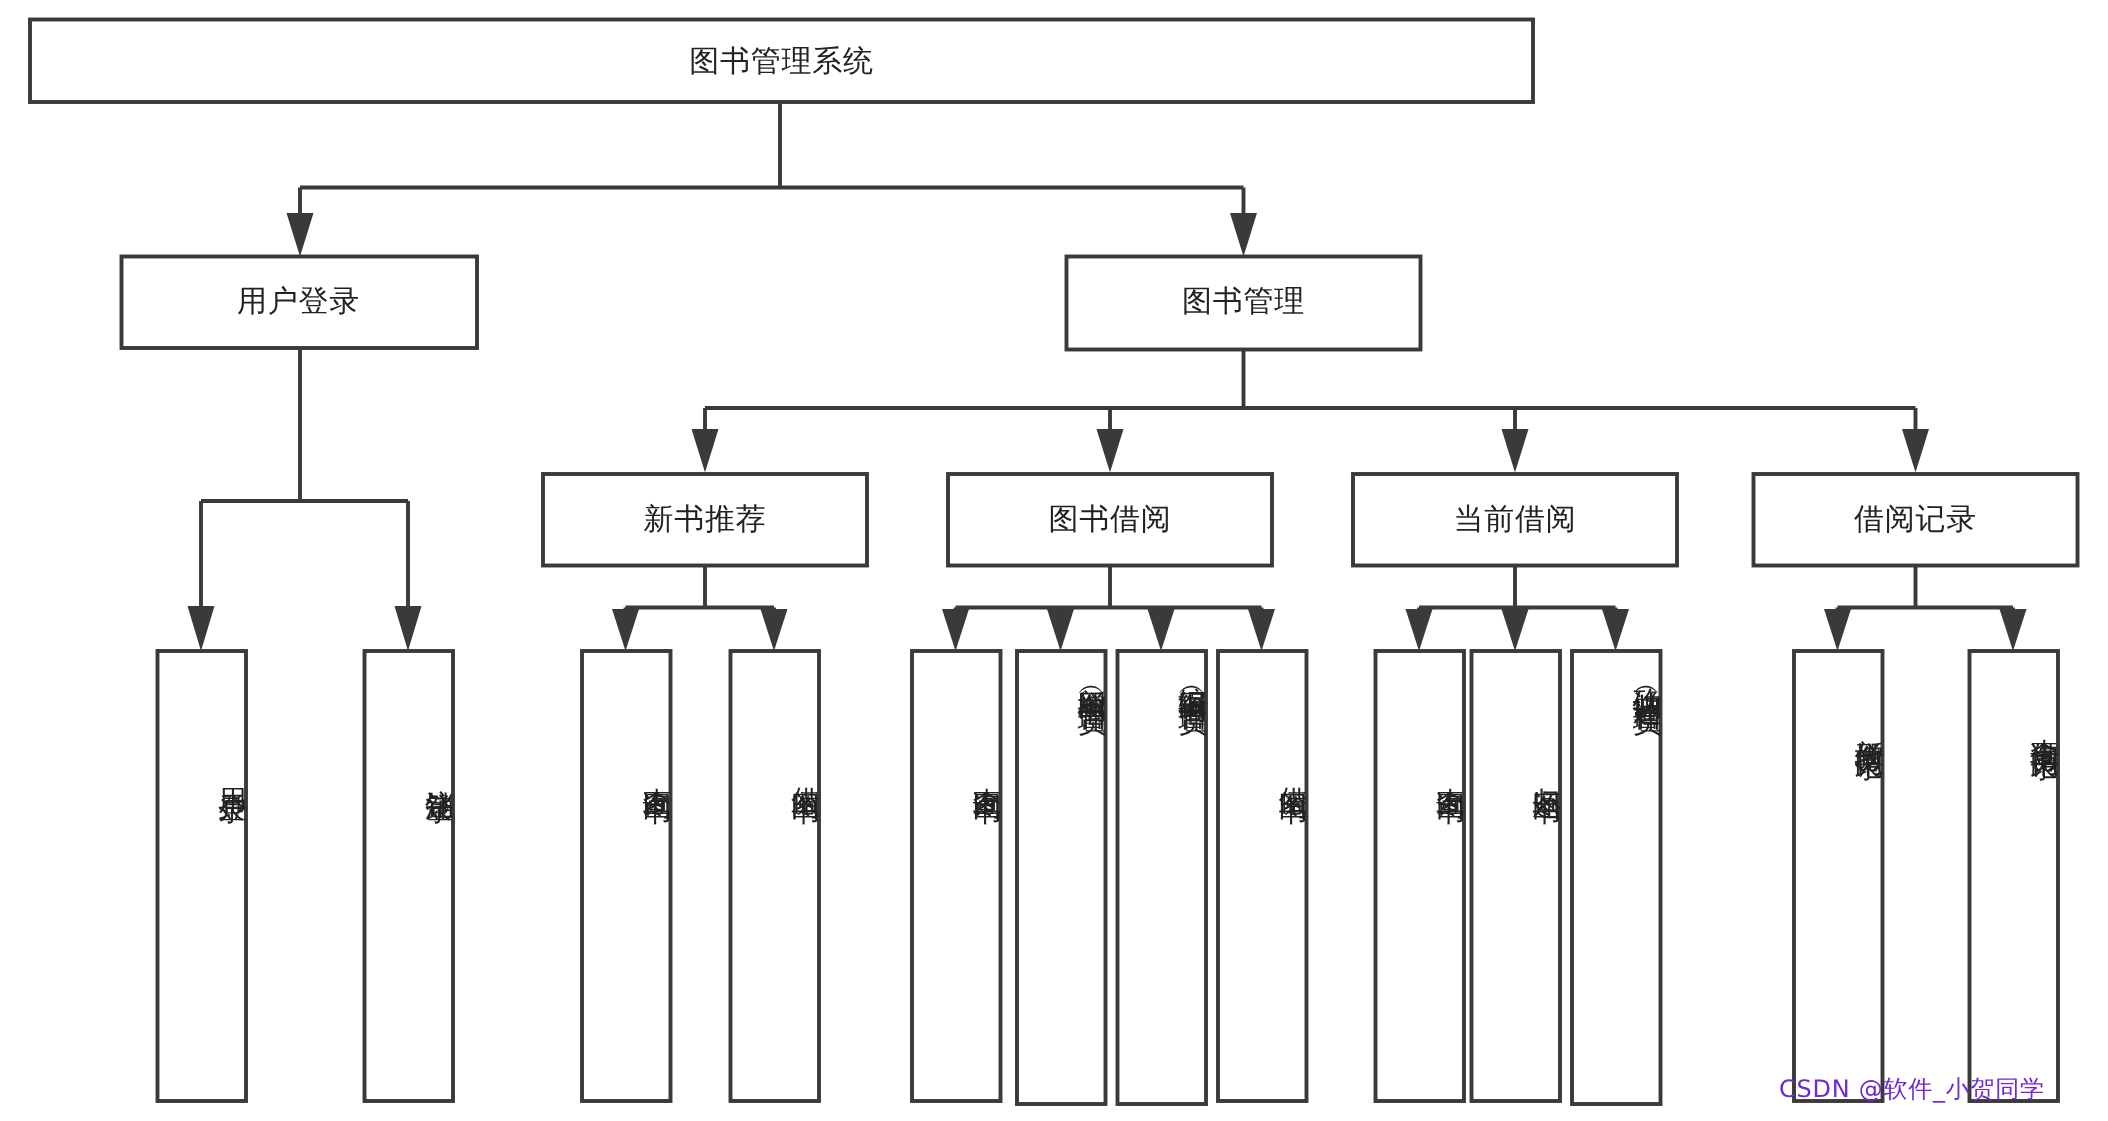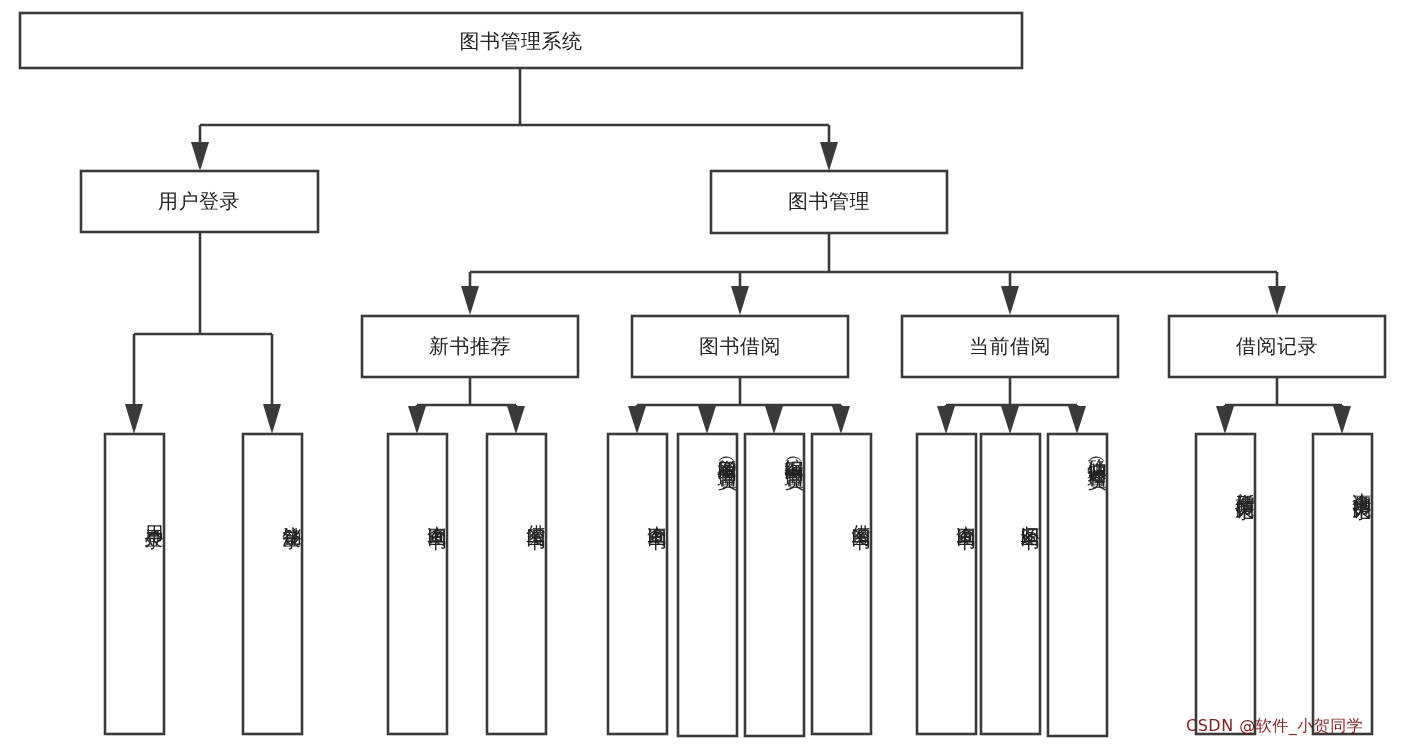"CSDN @软件_小贺同学" .watermark { color: #7f1d1d -> #6d28d9 }
